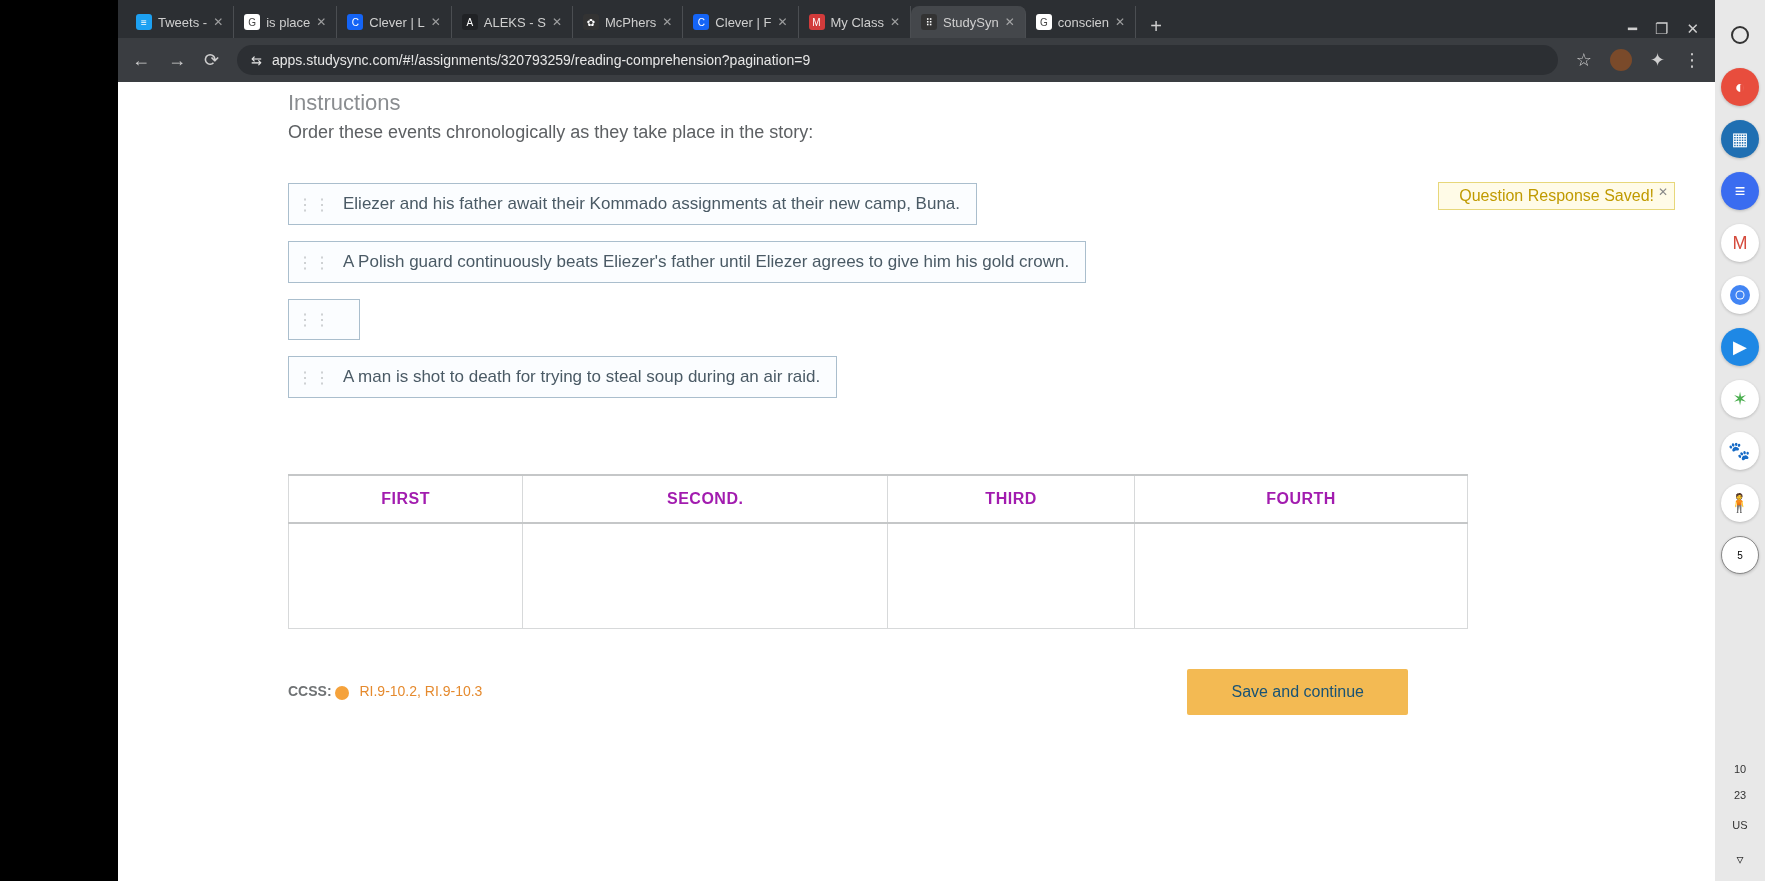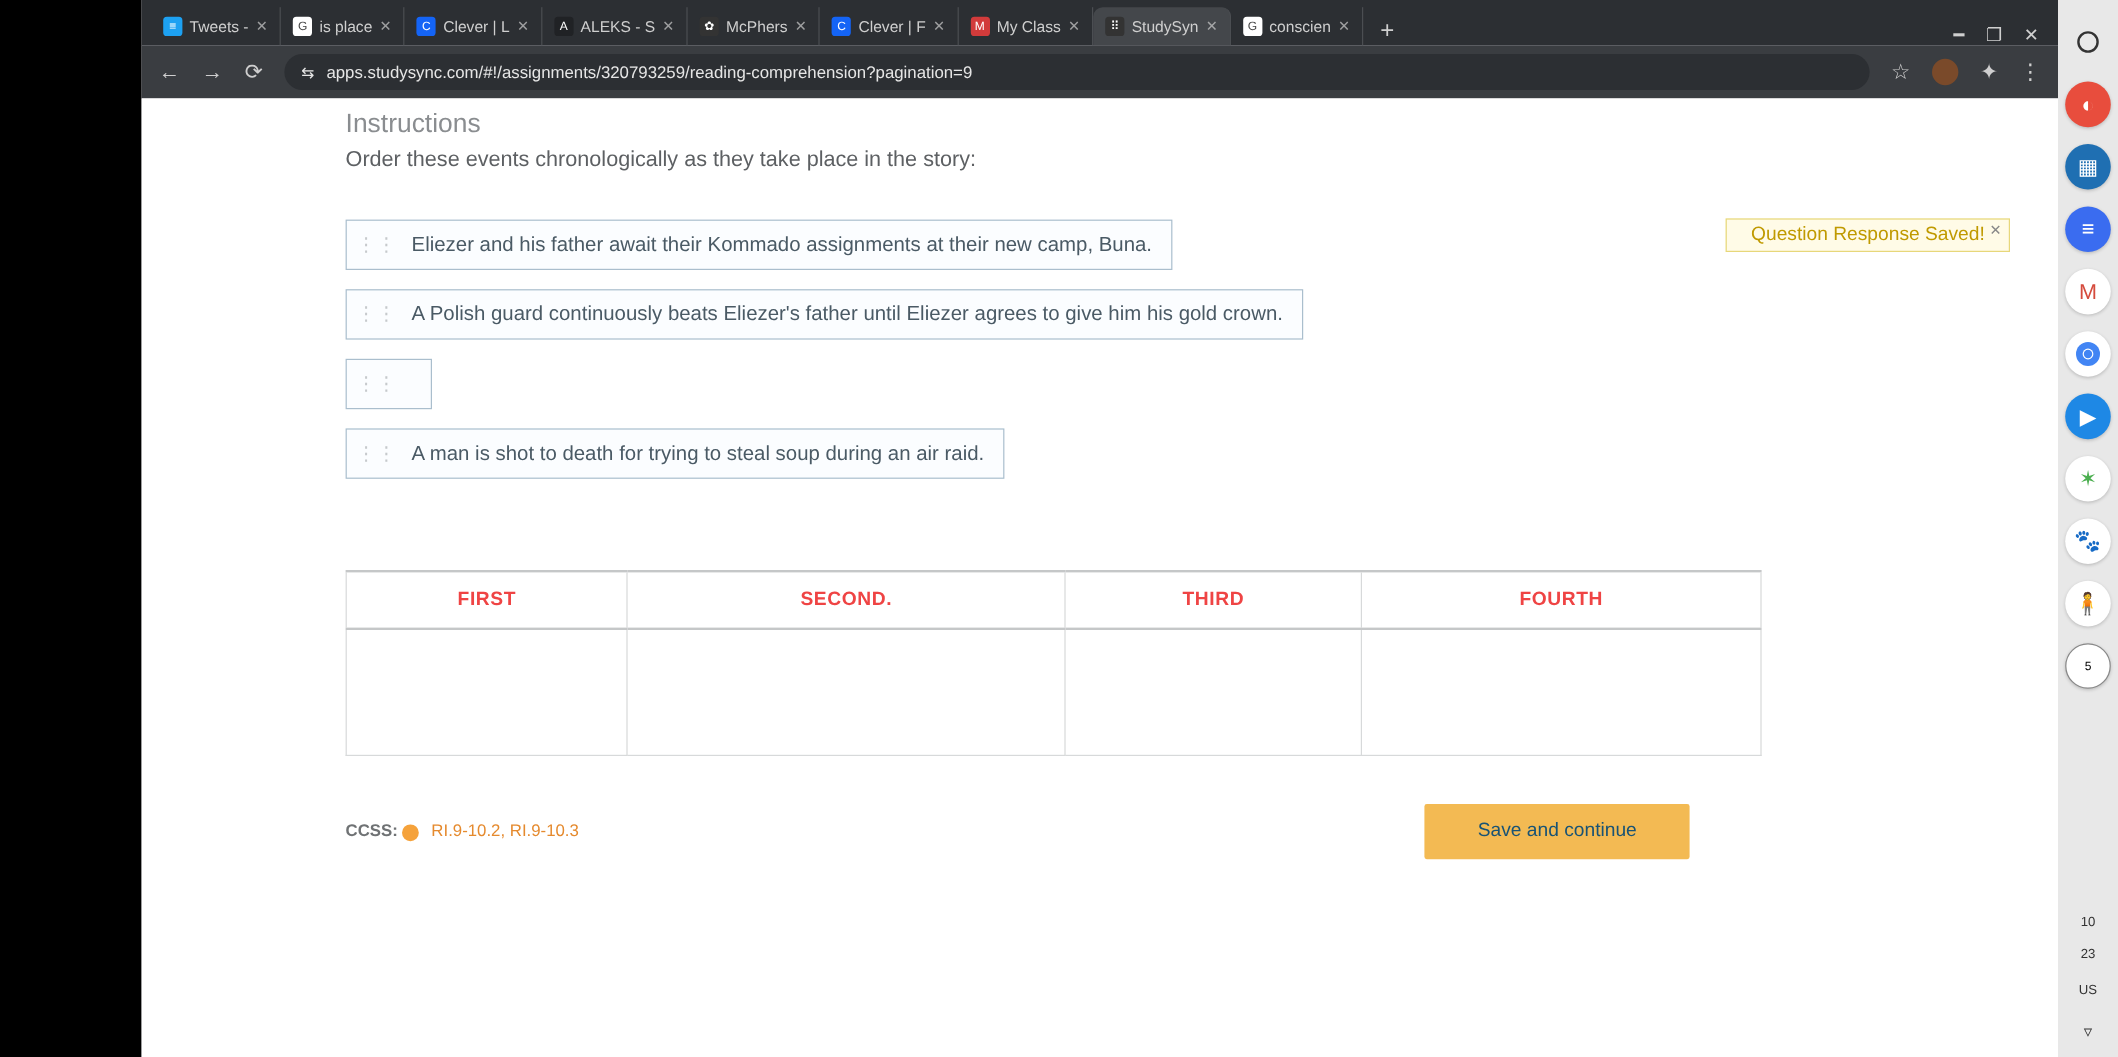"FIRST" .drop-table .hdr td { color: #ef4444 -> #a21caf }
